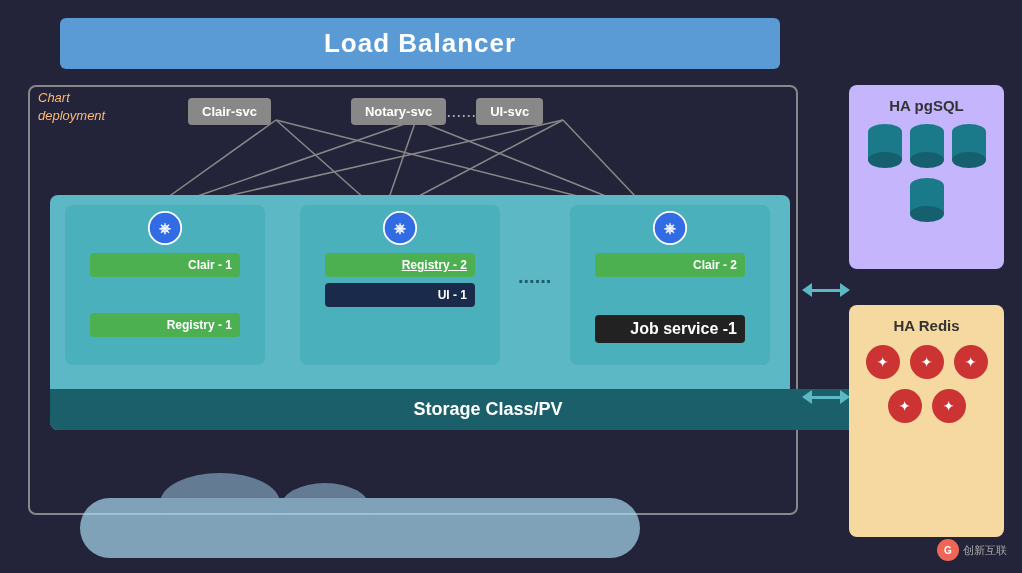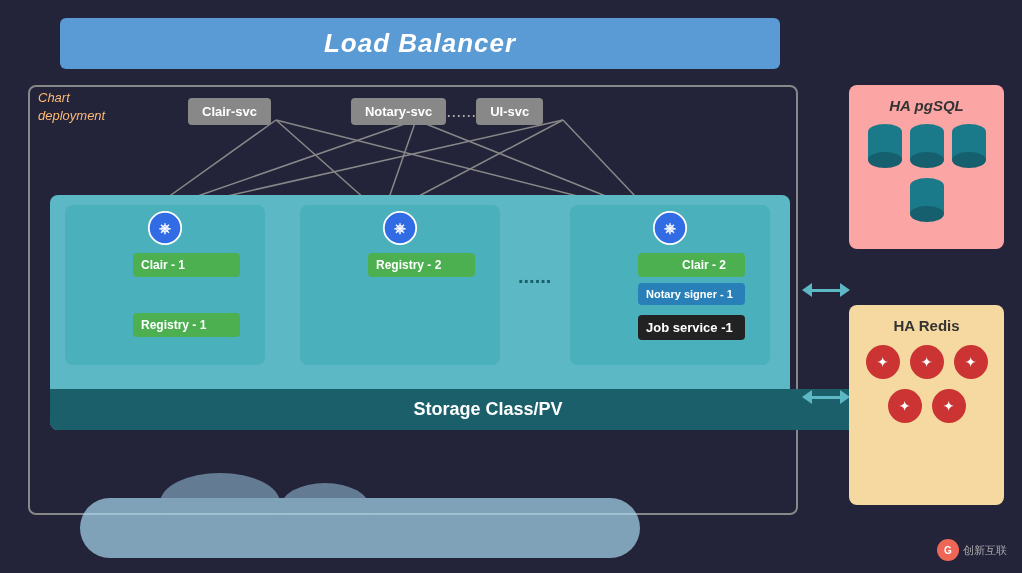"Load Balancer" .load-balancer { font-style: italic -> none }
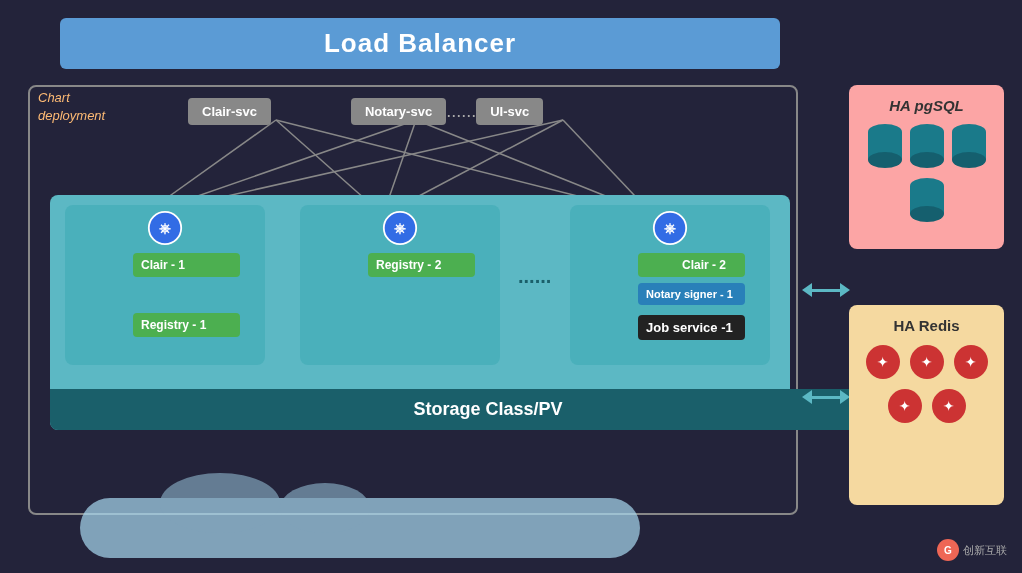"HA pgSQL" .right-panel-top { background: #fca5a5 -> #c4b5fd; font-style: italic -> none; height: 164px -> 184px }
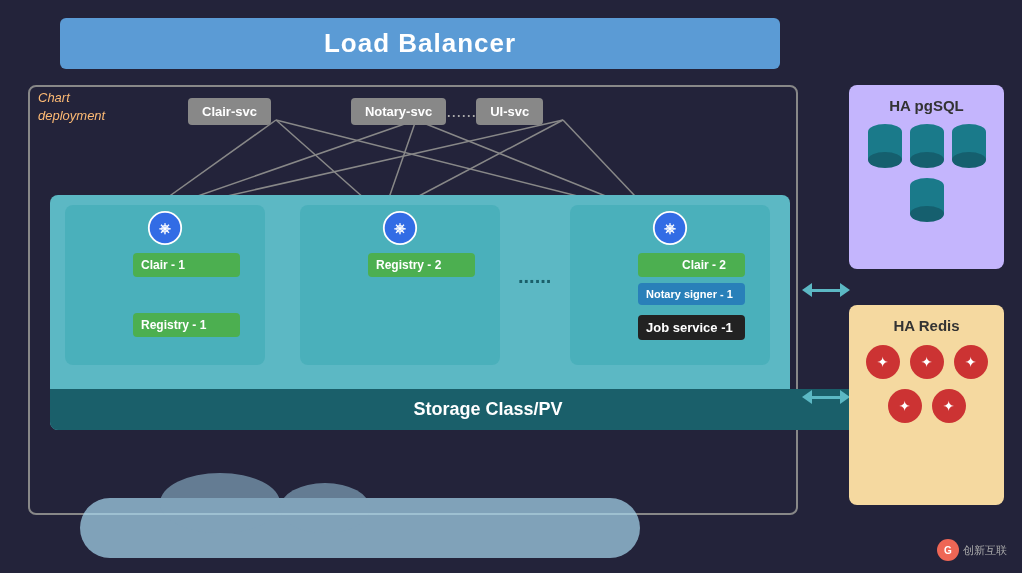"Clair - 1" .service-item { margin-left: 43px -> none; text-align: left -> right }
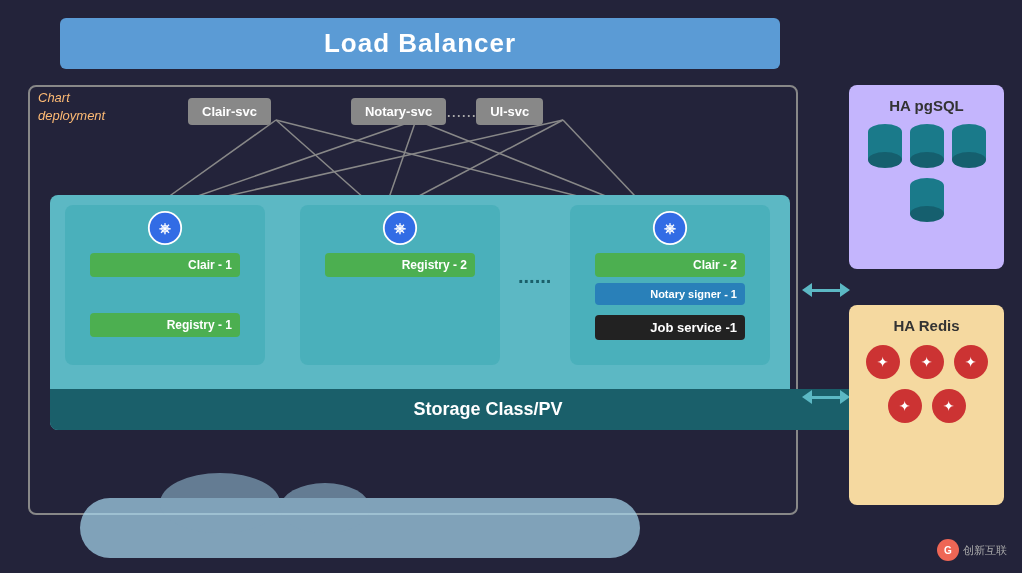"Registry - 2" div.service-item { text-decoration: none -> underline }
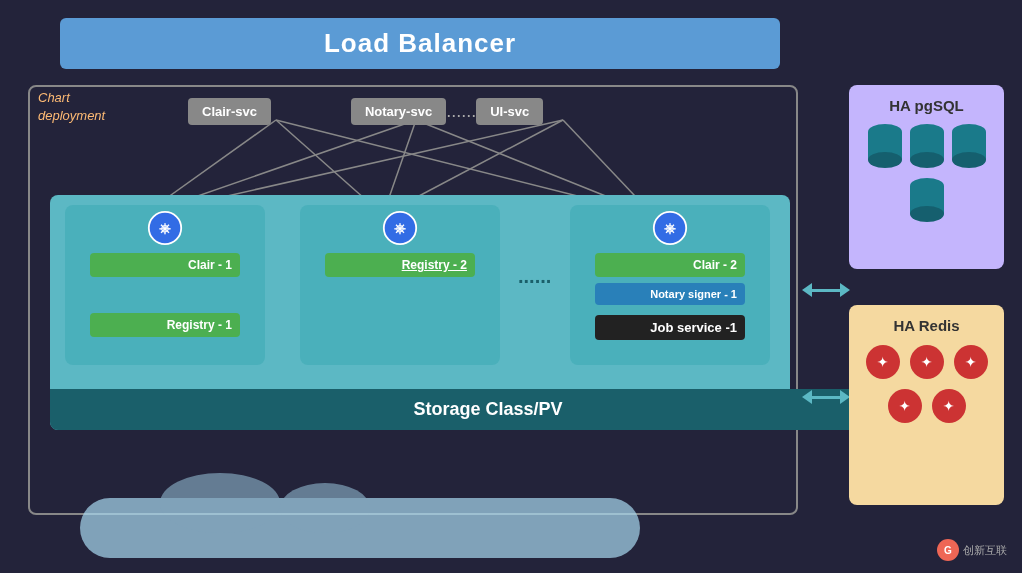"UI - 1" div.service-item { html: none -> <div>UI - 1</div> }
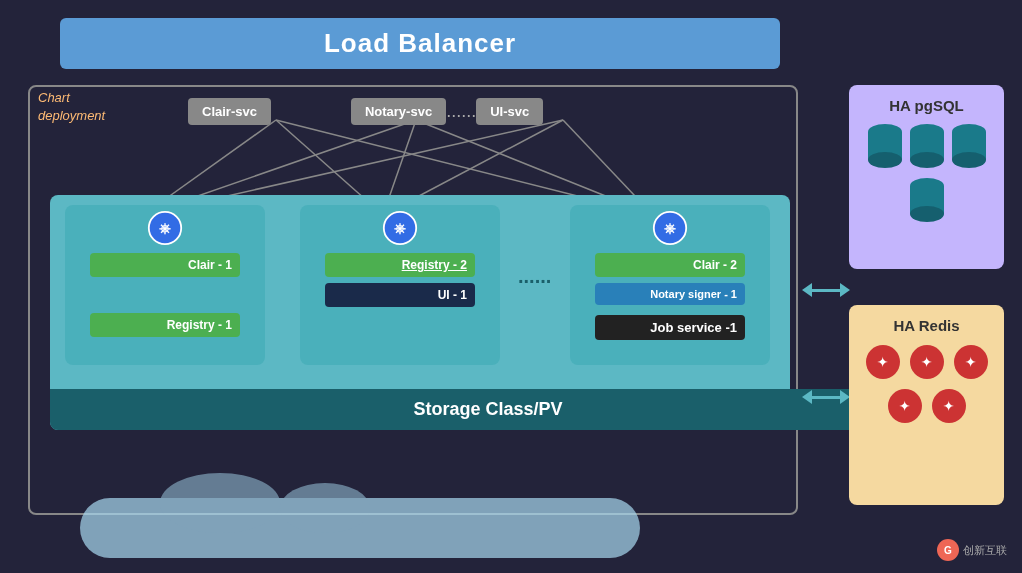"Notary signer - 1" div.service-item { html: <div>Notary signer - 1</div> -> none }
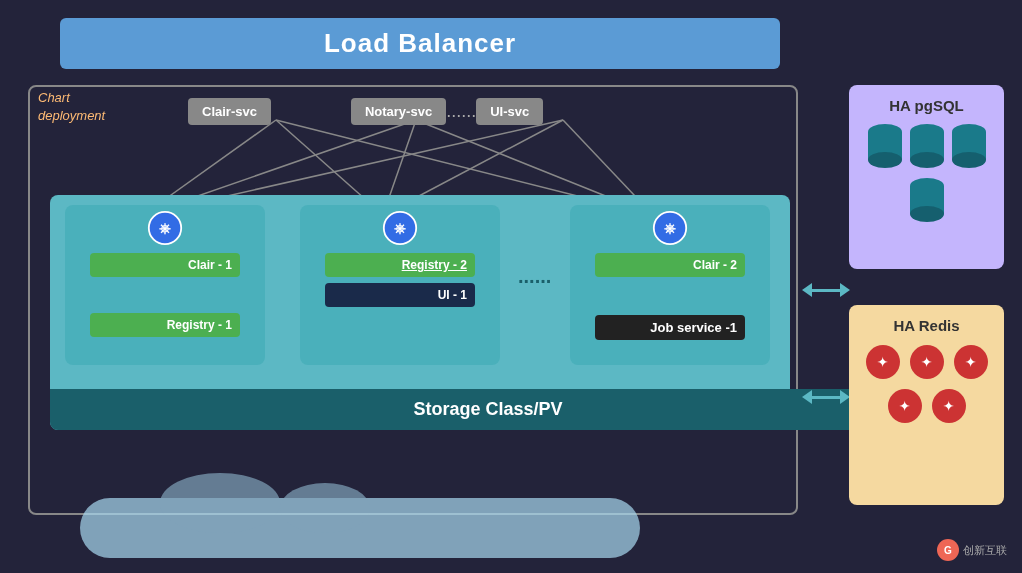"Job service -1" div.service-item { font-size: 13px -> 16px }
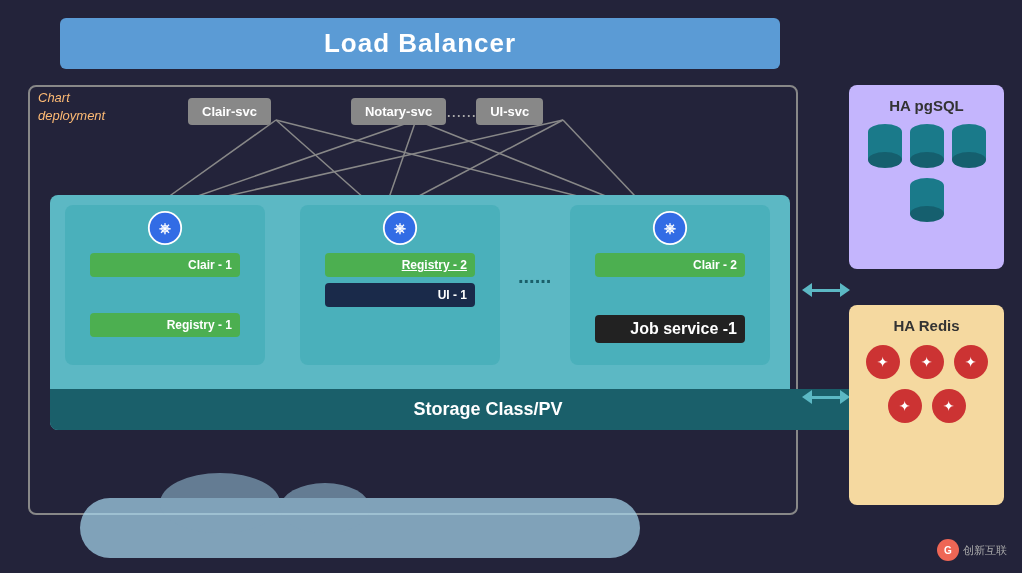"HA Redis" .right-panel-bottom { height: 200px -> 232px }
